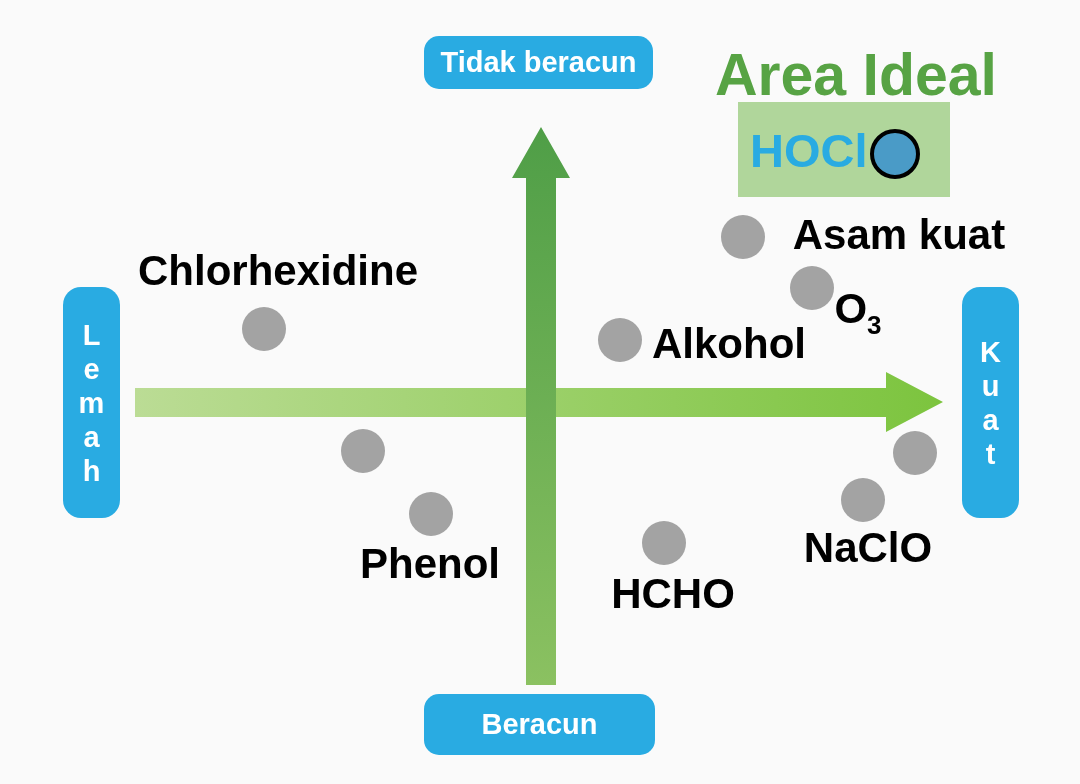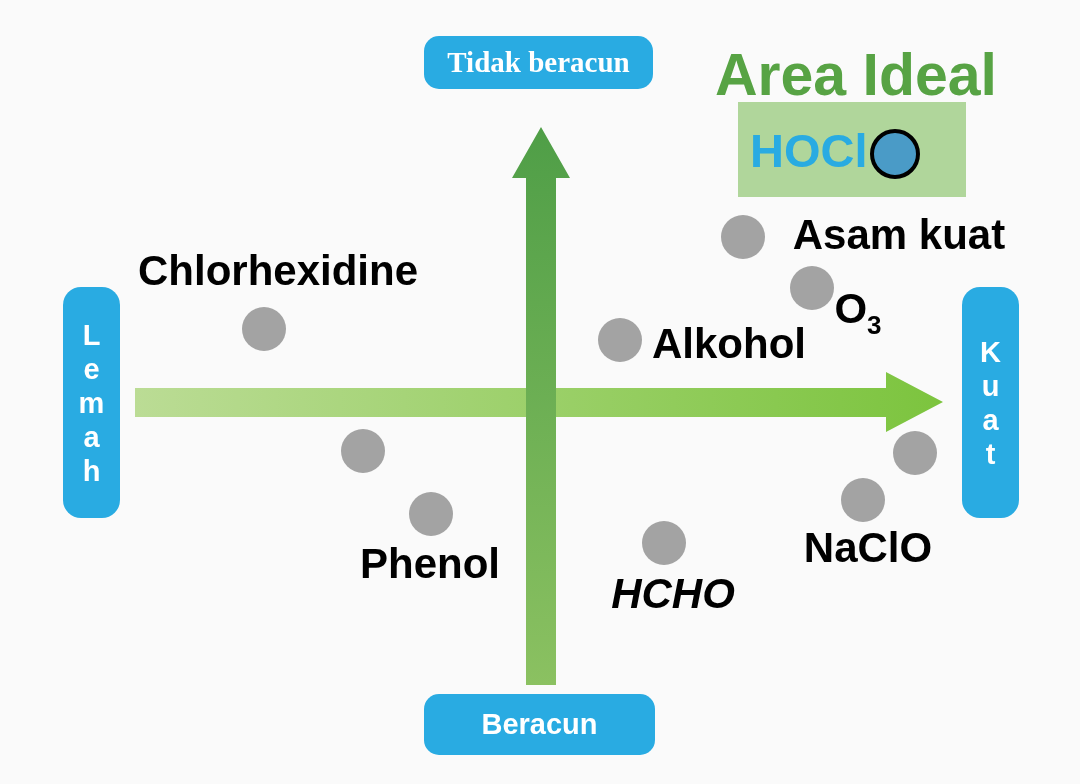"Tidak beracun" .pill.top { font-family: Liberation Serif, serif -> none }
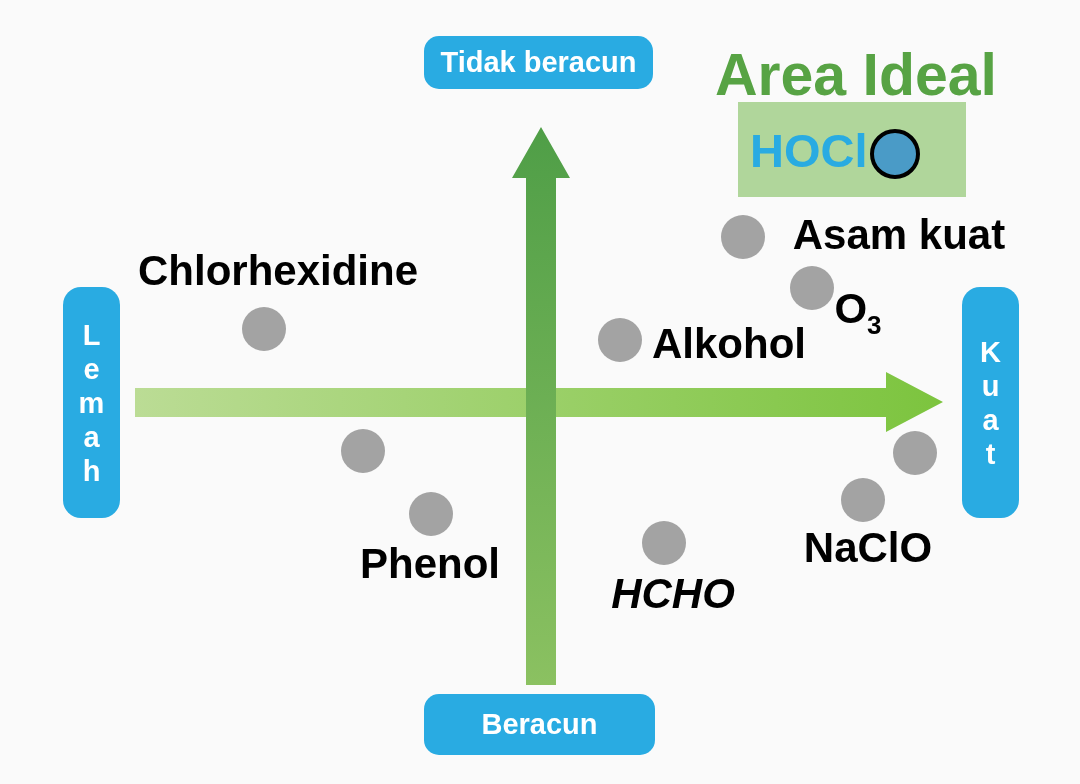"HOCl" .ideal-box { width: 228px -> 212px }
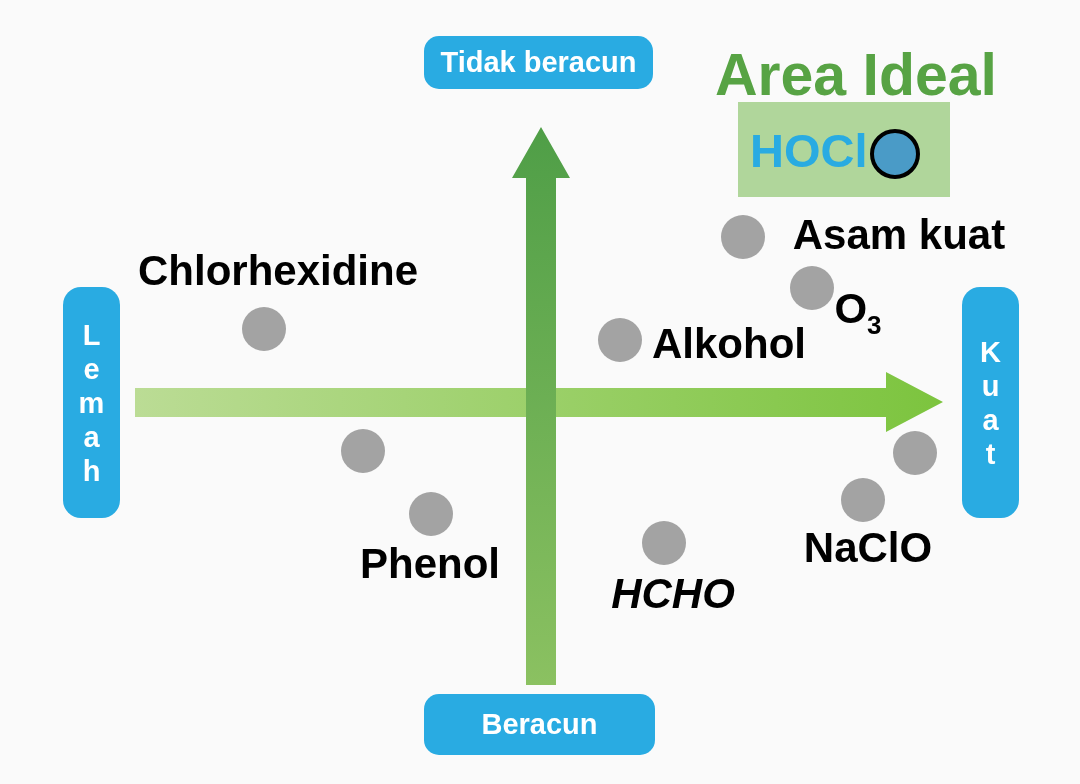"HCHO" div.plabel { font-style: italic -> none }
